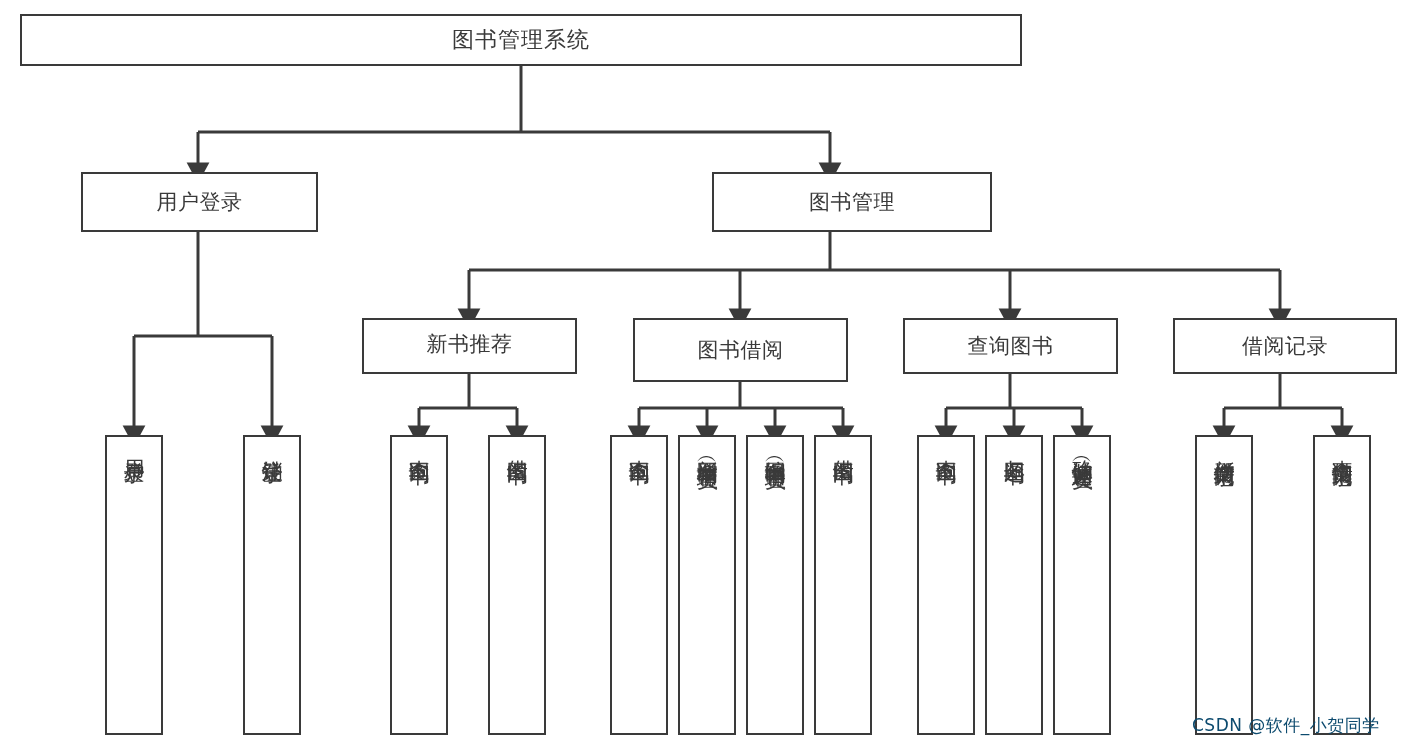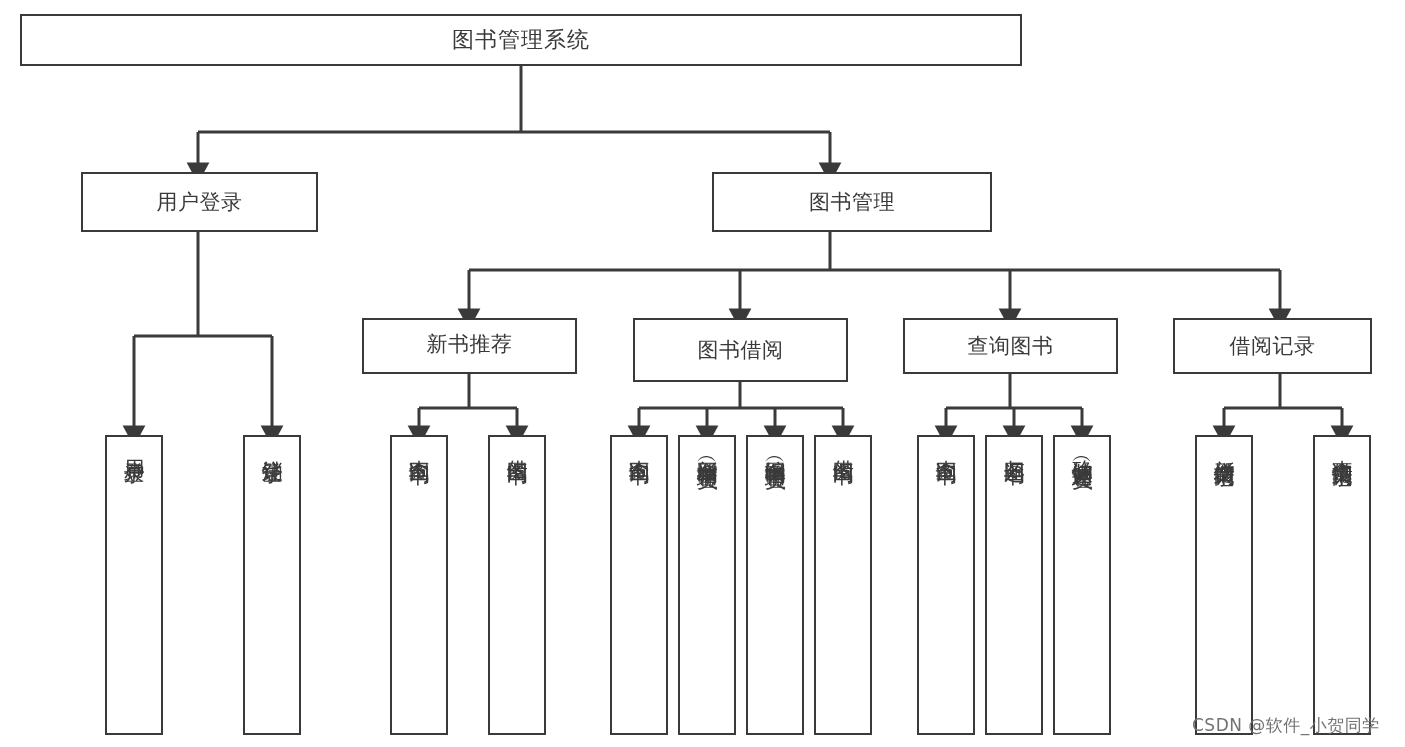"借阅记录" div.node { width: 199px -> 224px }
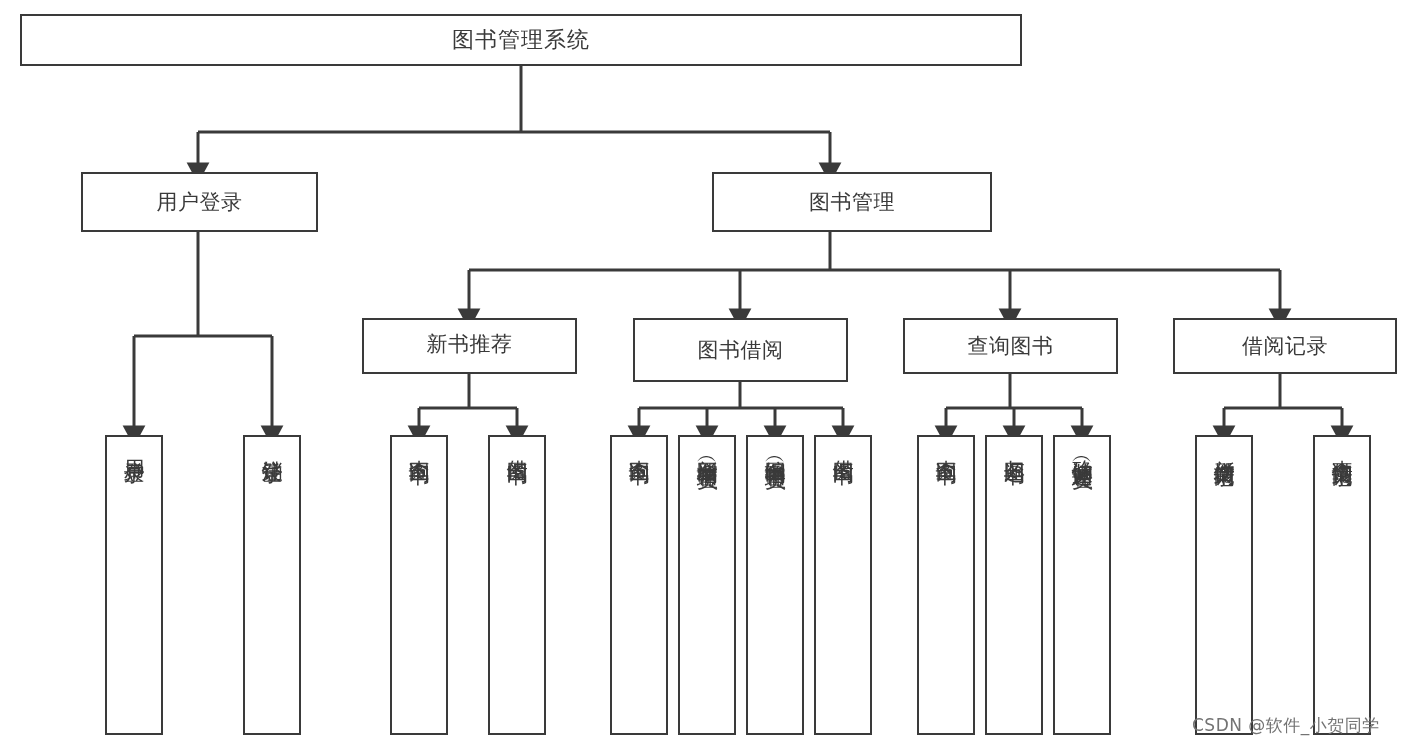"CSDN @软件_小贺同学" div.watermark { color: #737373 -> #0c4a6e }
